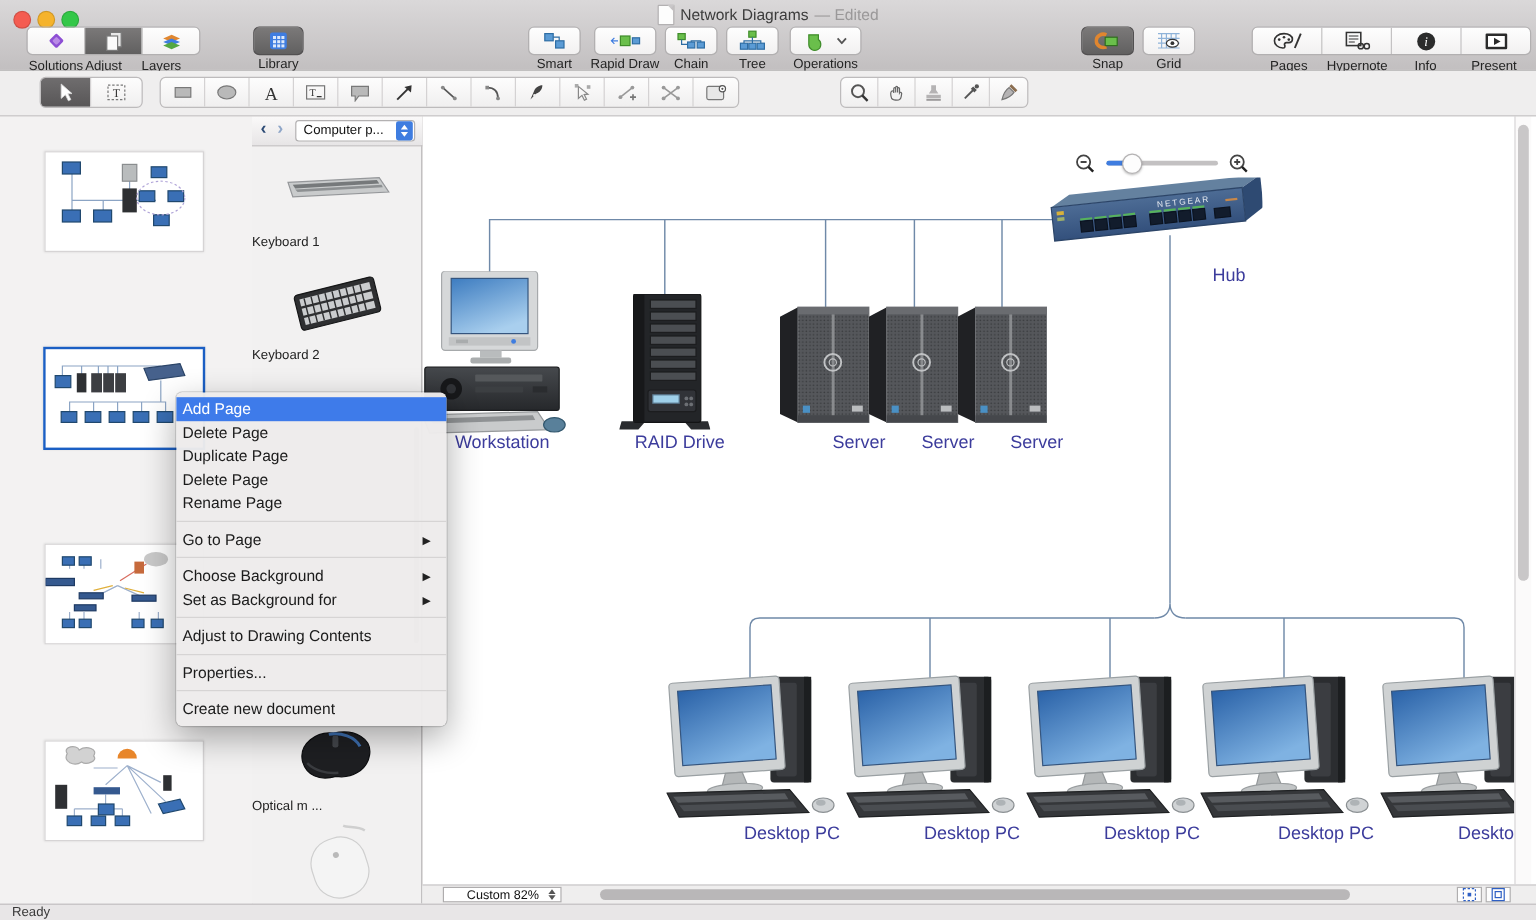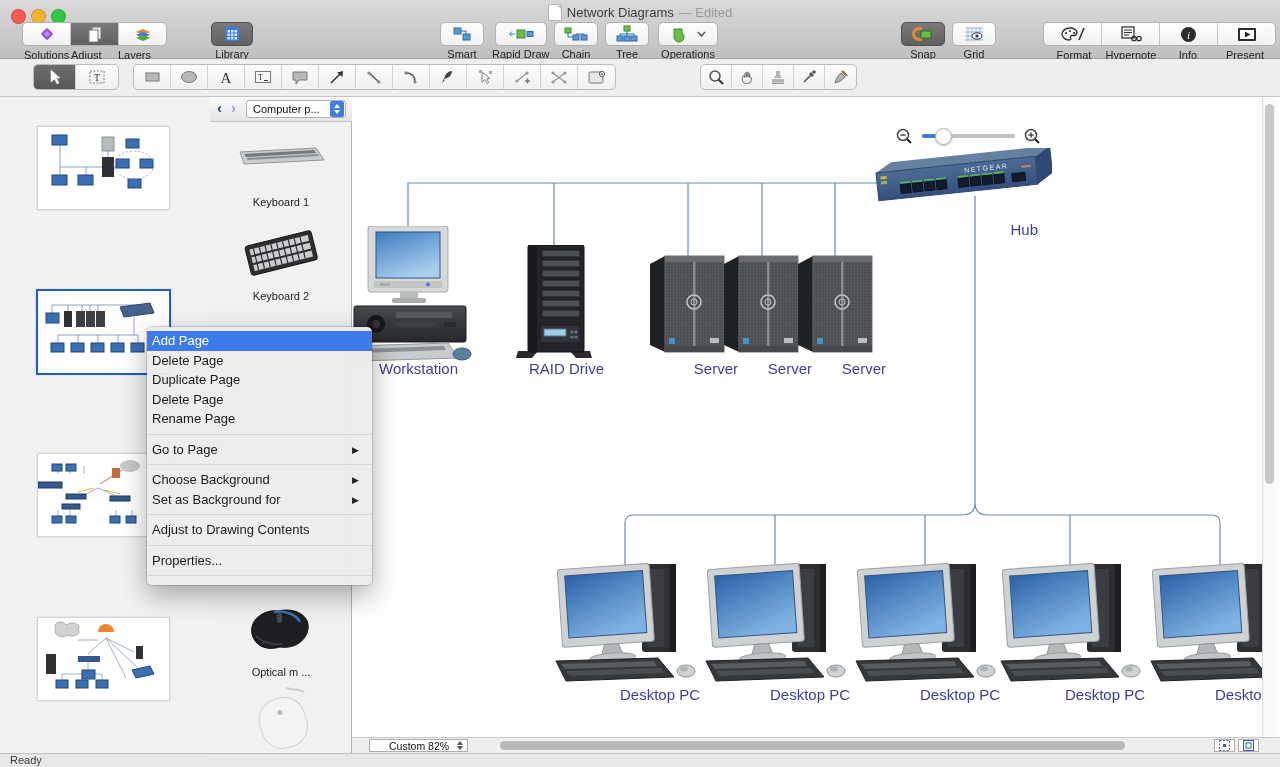"Format" span { text: Format -> Pages }
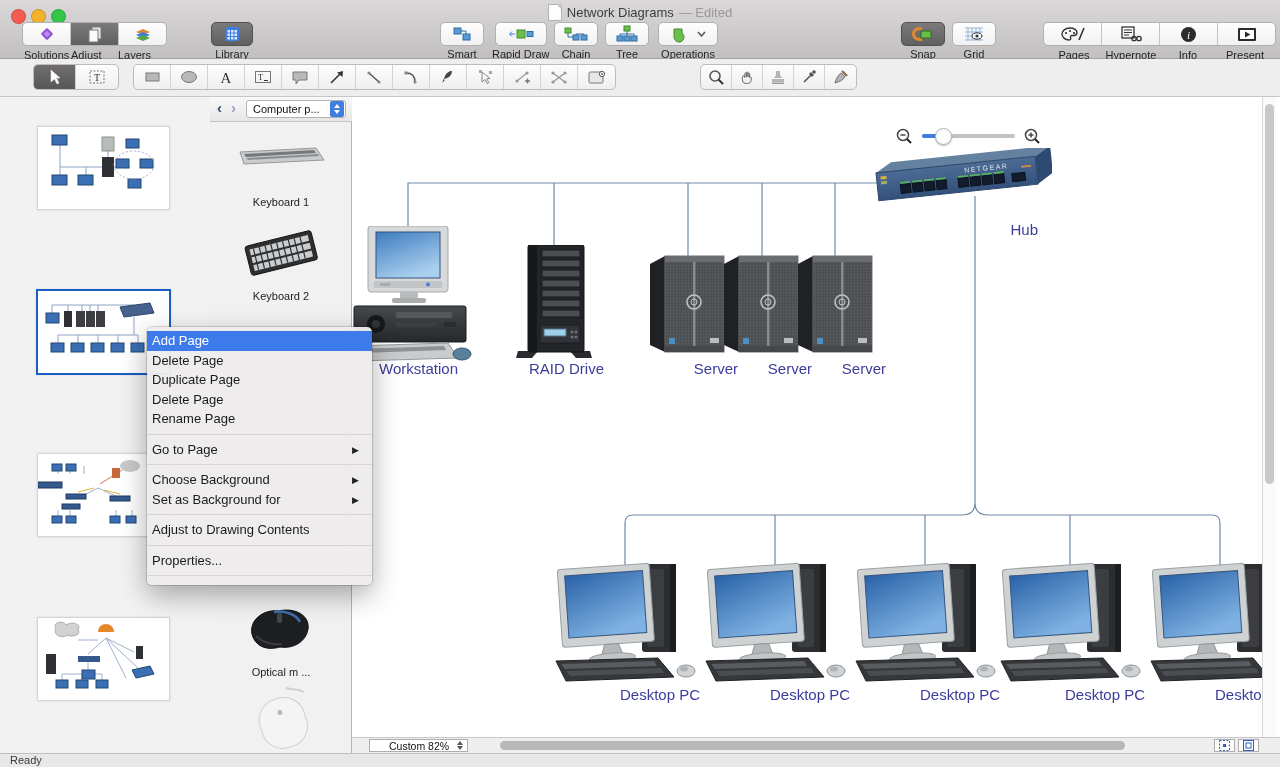"Keyboard 1" .libitem-label { text-align: center -> none }
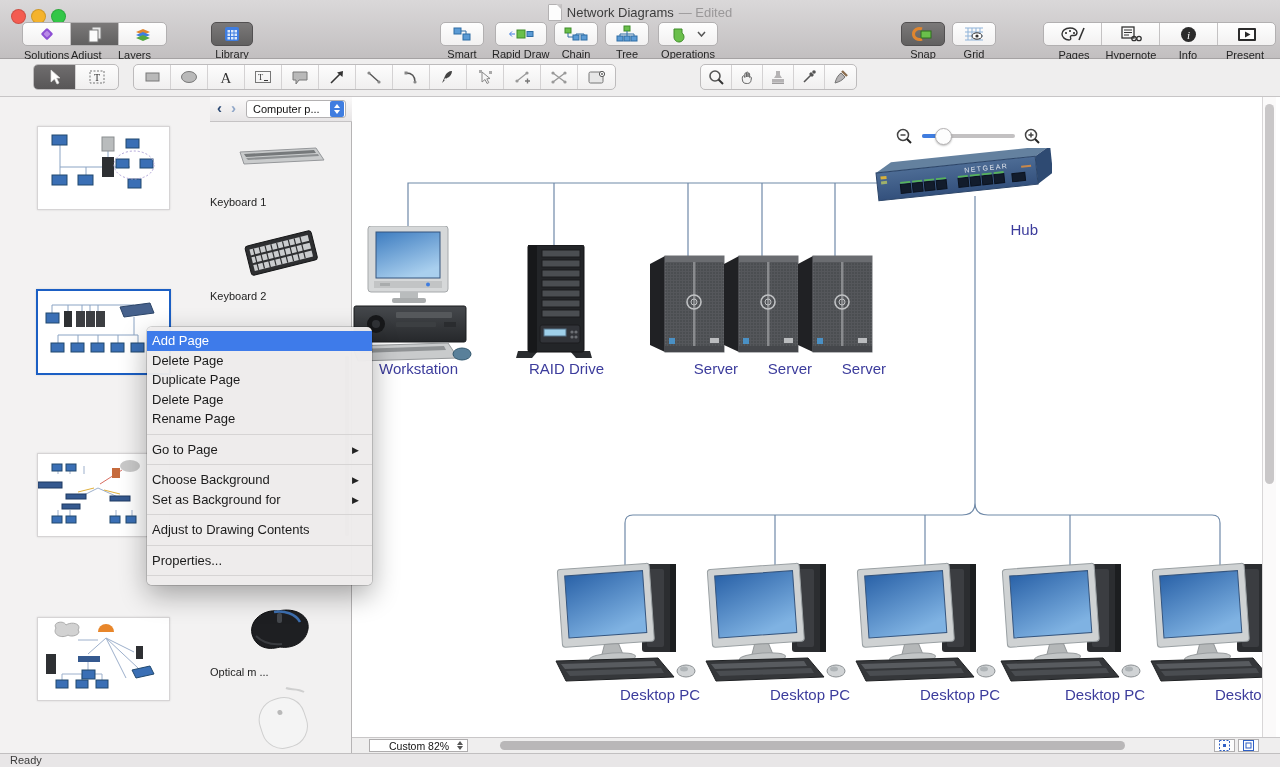"Create new document" div.mi { html: none -> <div>Create new document</div> }
